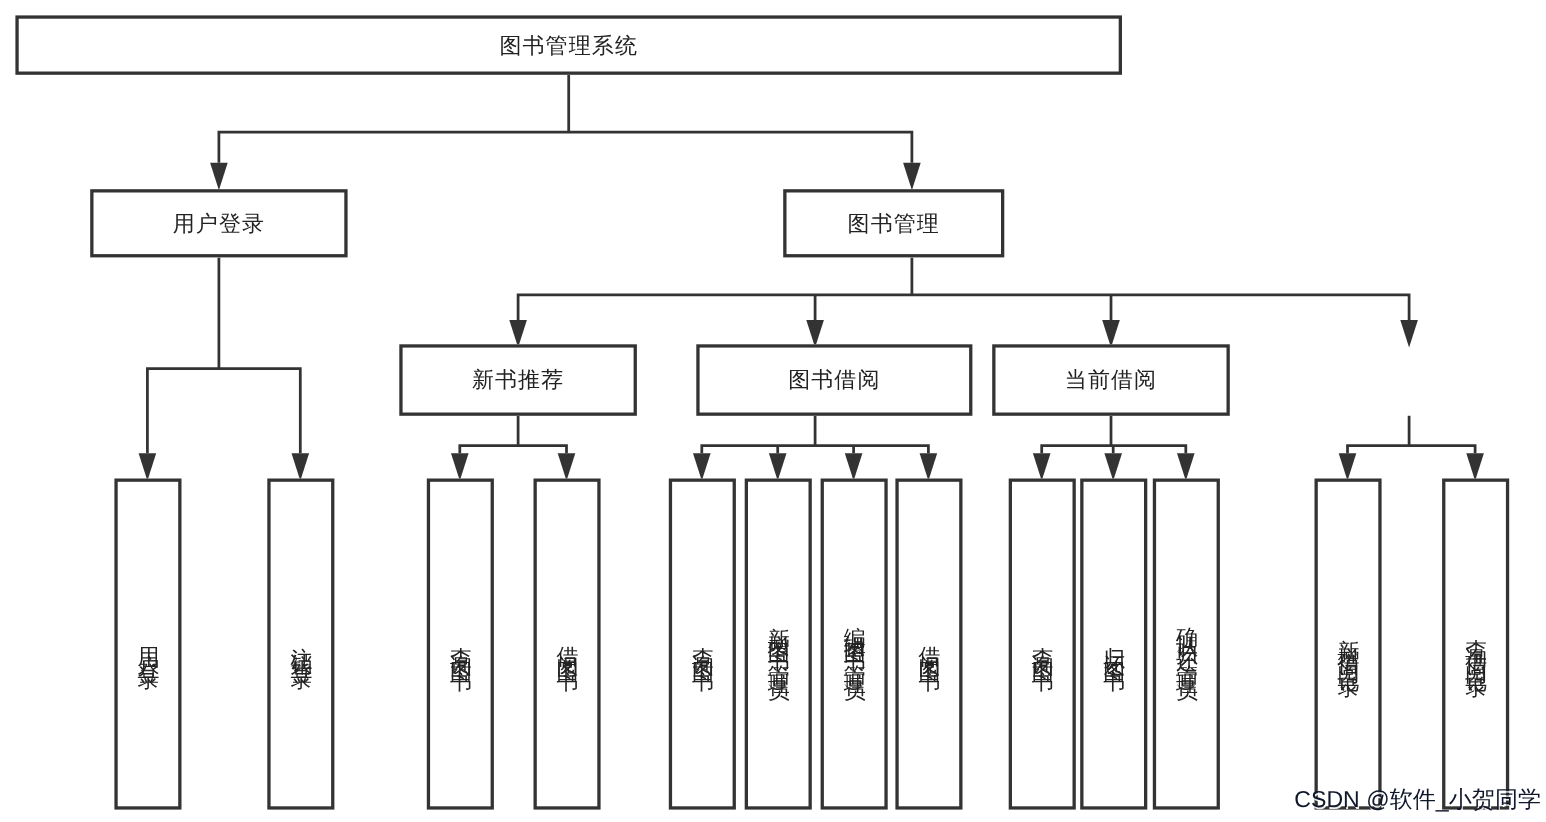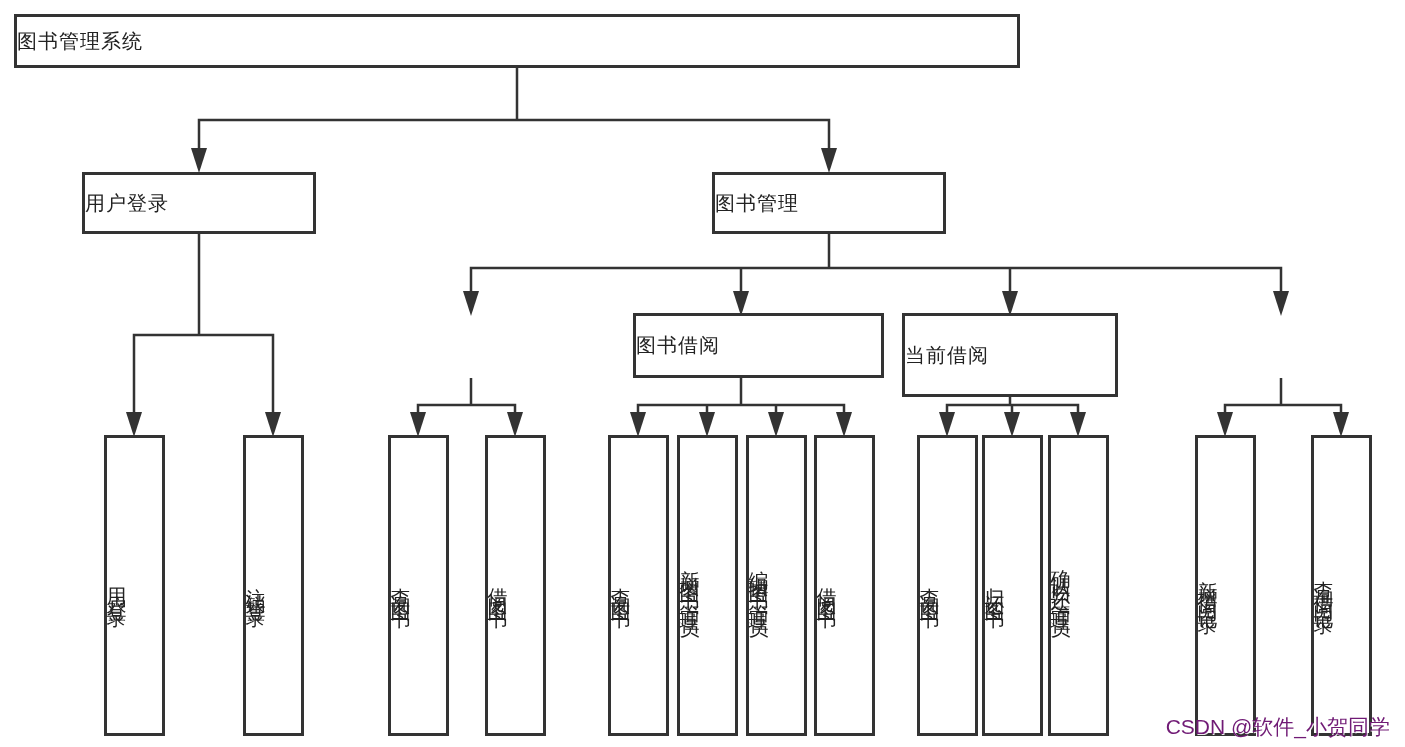"图书管理系统" .node { justify-content: flex-start -> center }
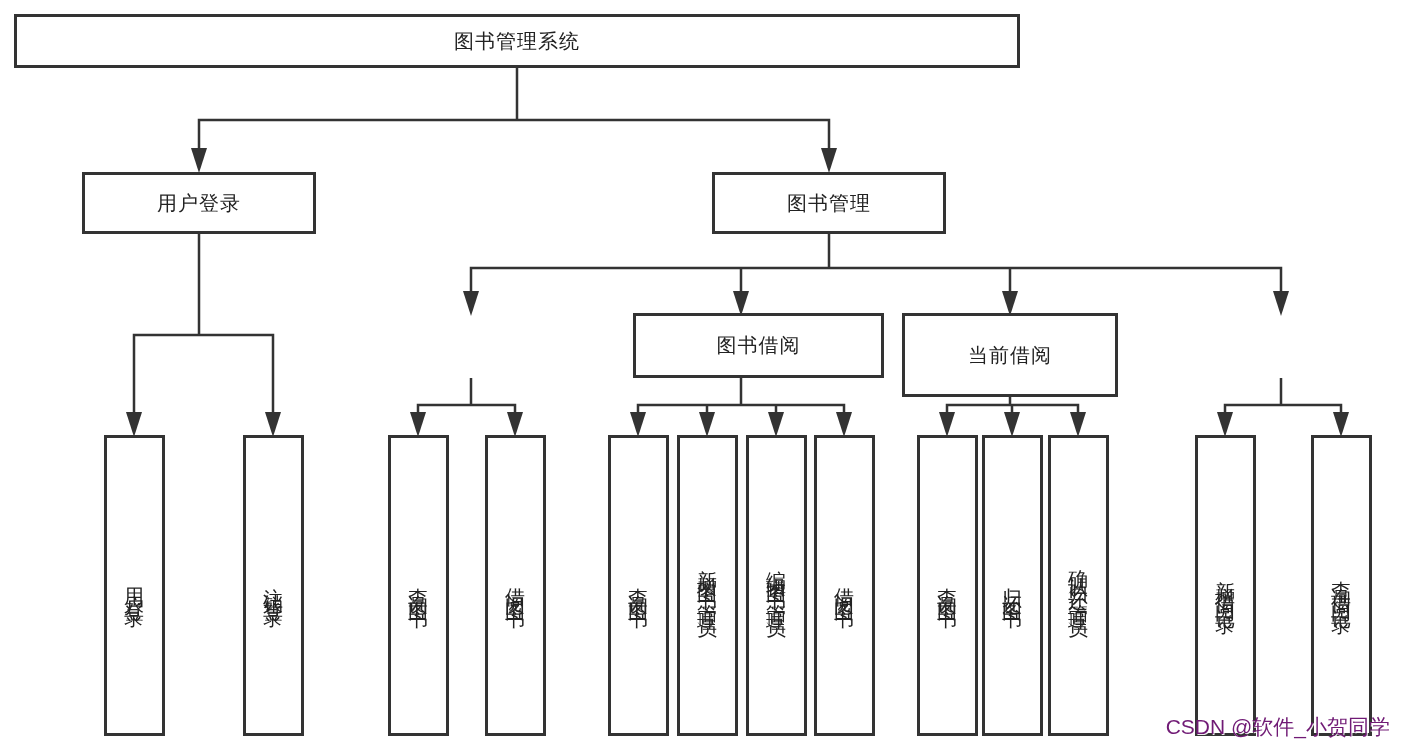"图书管理" div.node { width: 234px -> 201px }
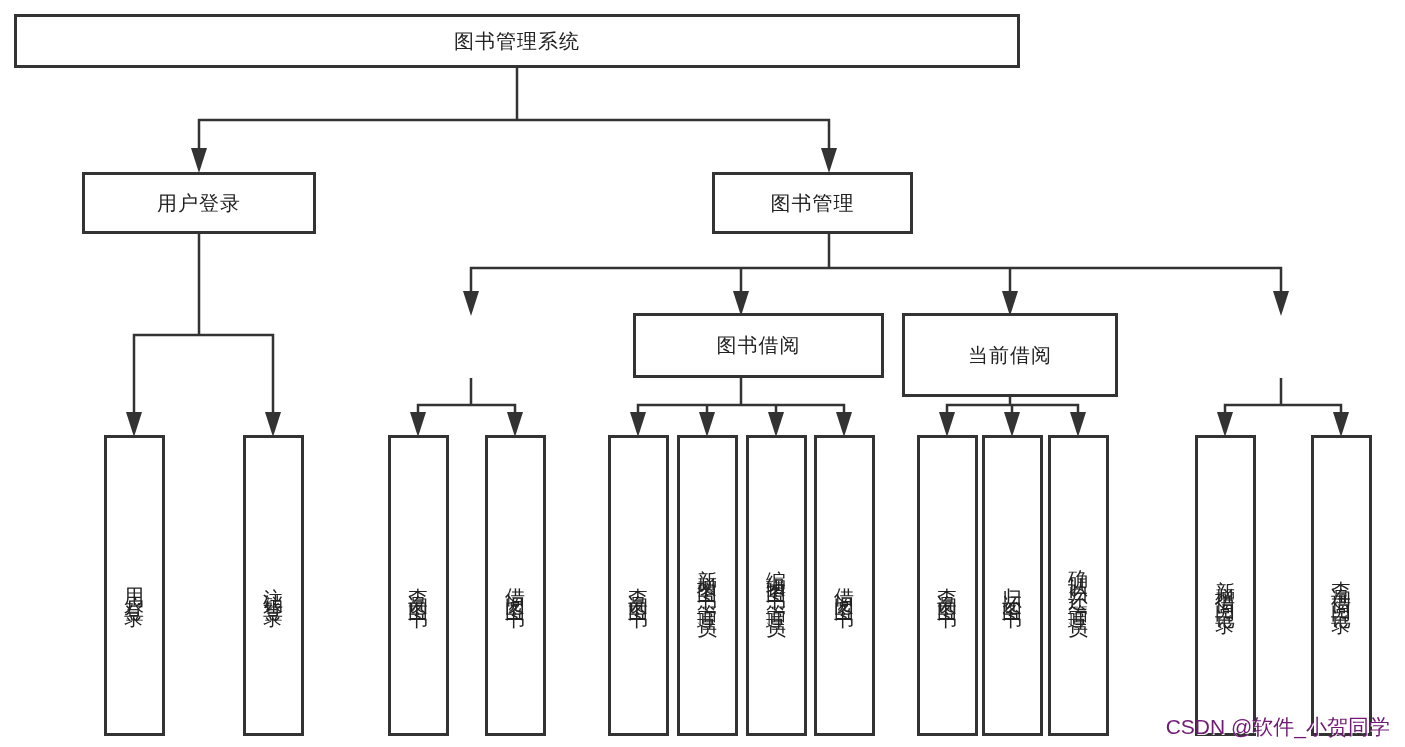"新书推荐" div.node { html: none -> <div> <span>新书推荐</span> </div> }
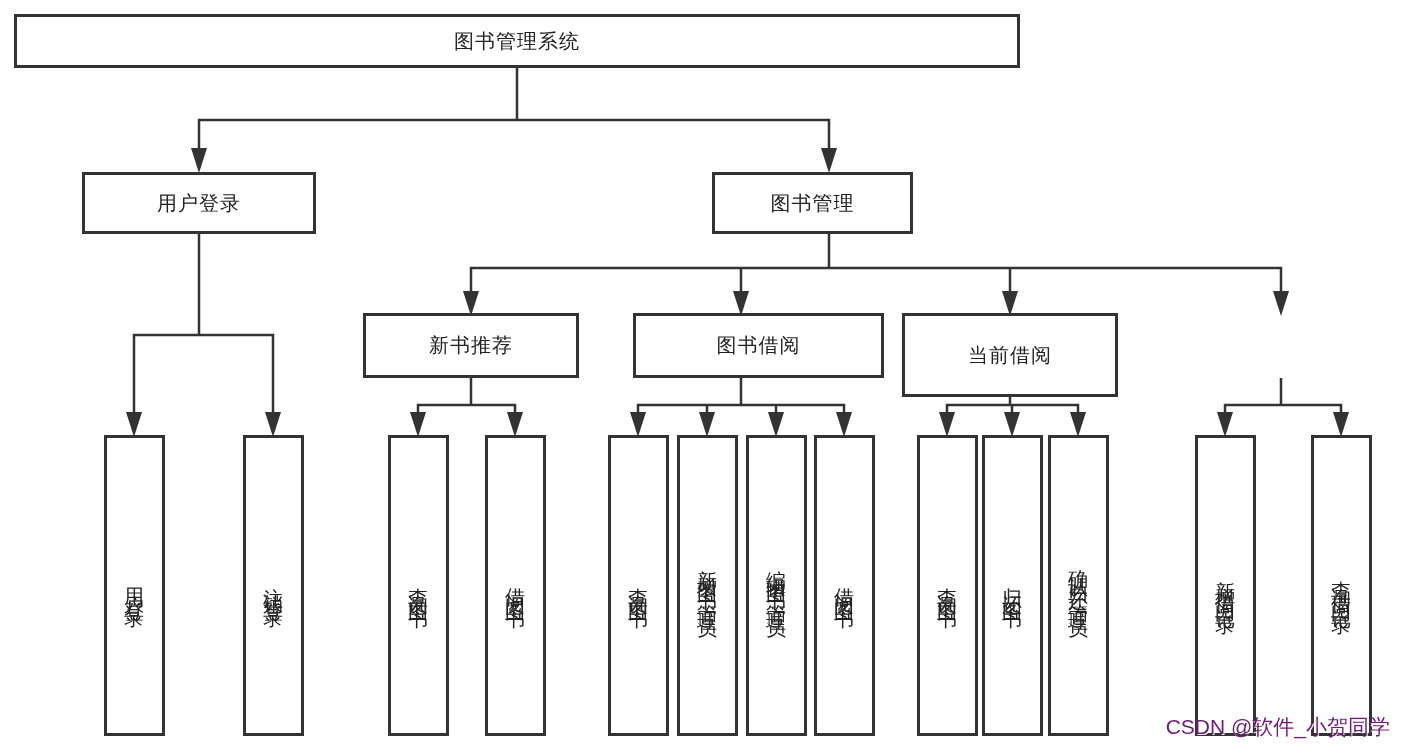"当前借阅" div.node { height: 84px -> 65px }
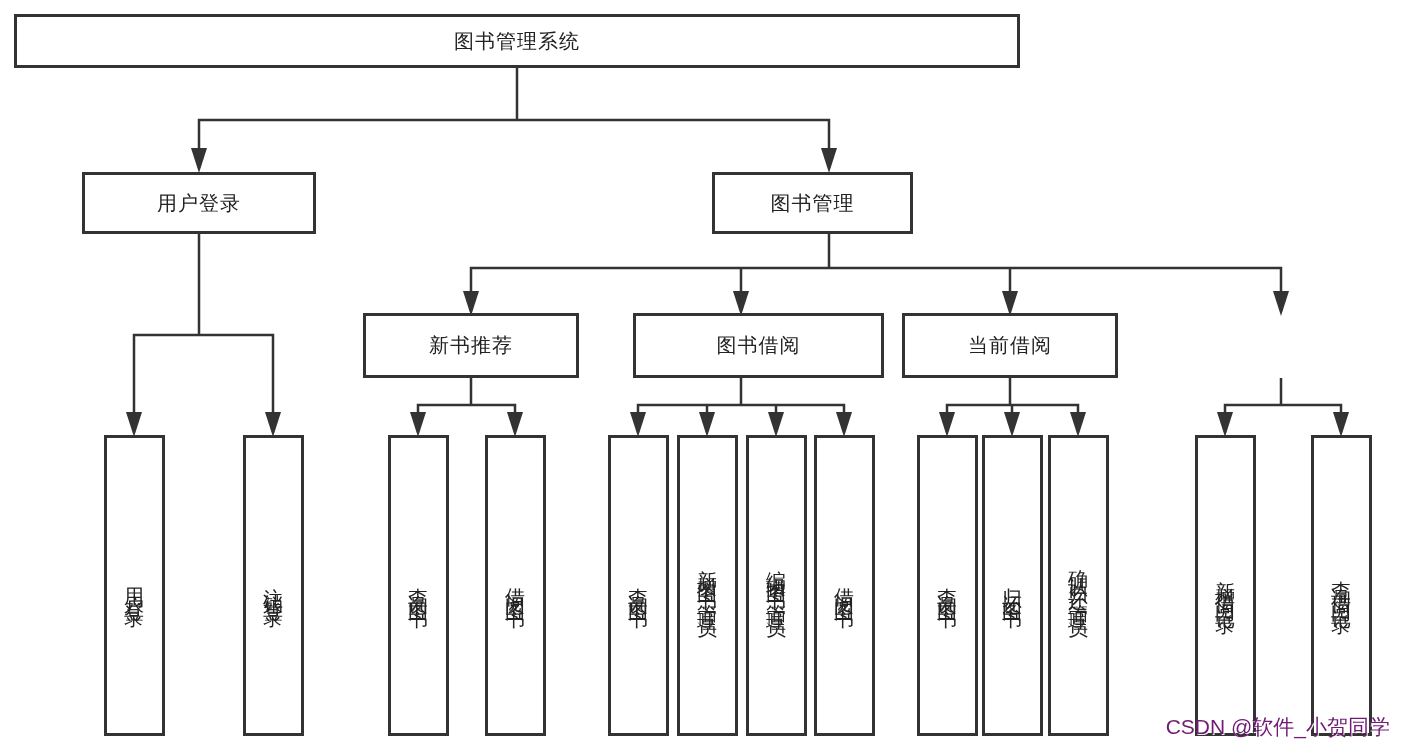"CSDN @软件_小贺同学" .watermark { color: #701a75 -> #0f172a; right: 15px -> 4px }
